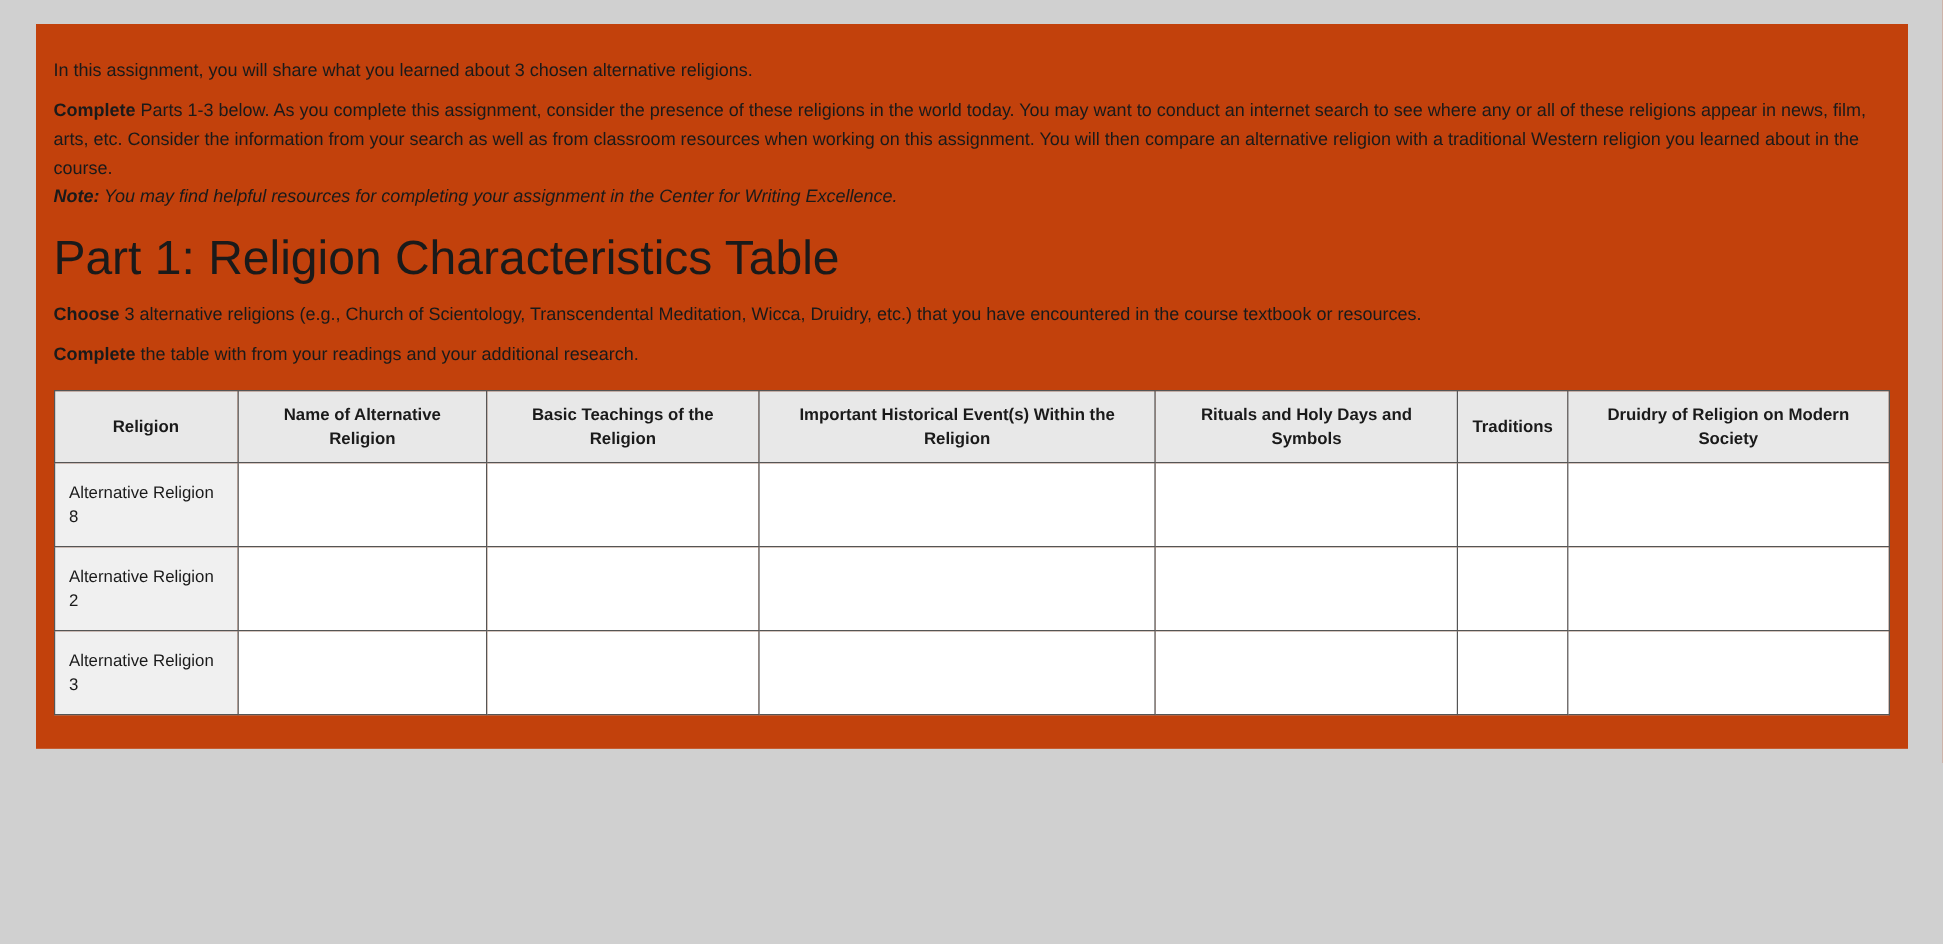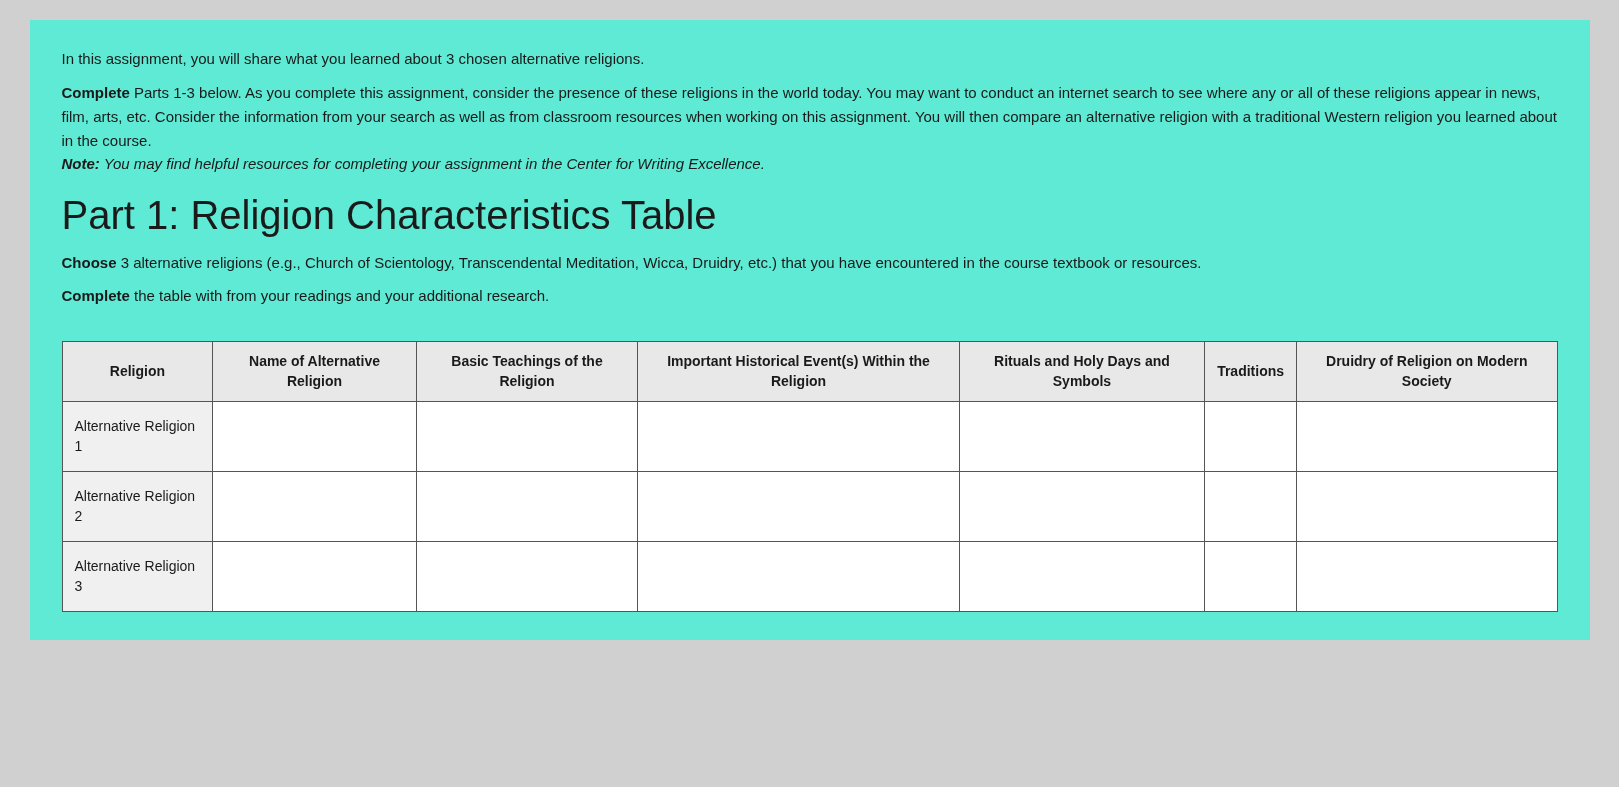"In this assignment, you will" .page-container { background: #5eead4 -> #c2410c; padding: 28px 32px -> 28px 15px }
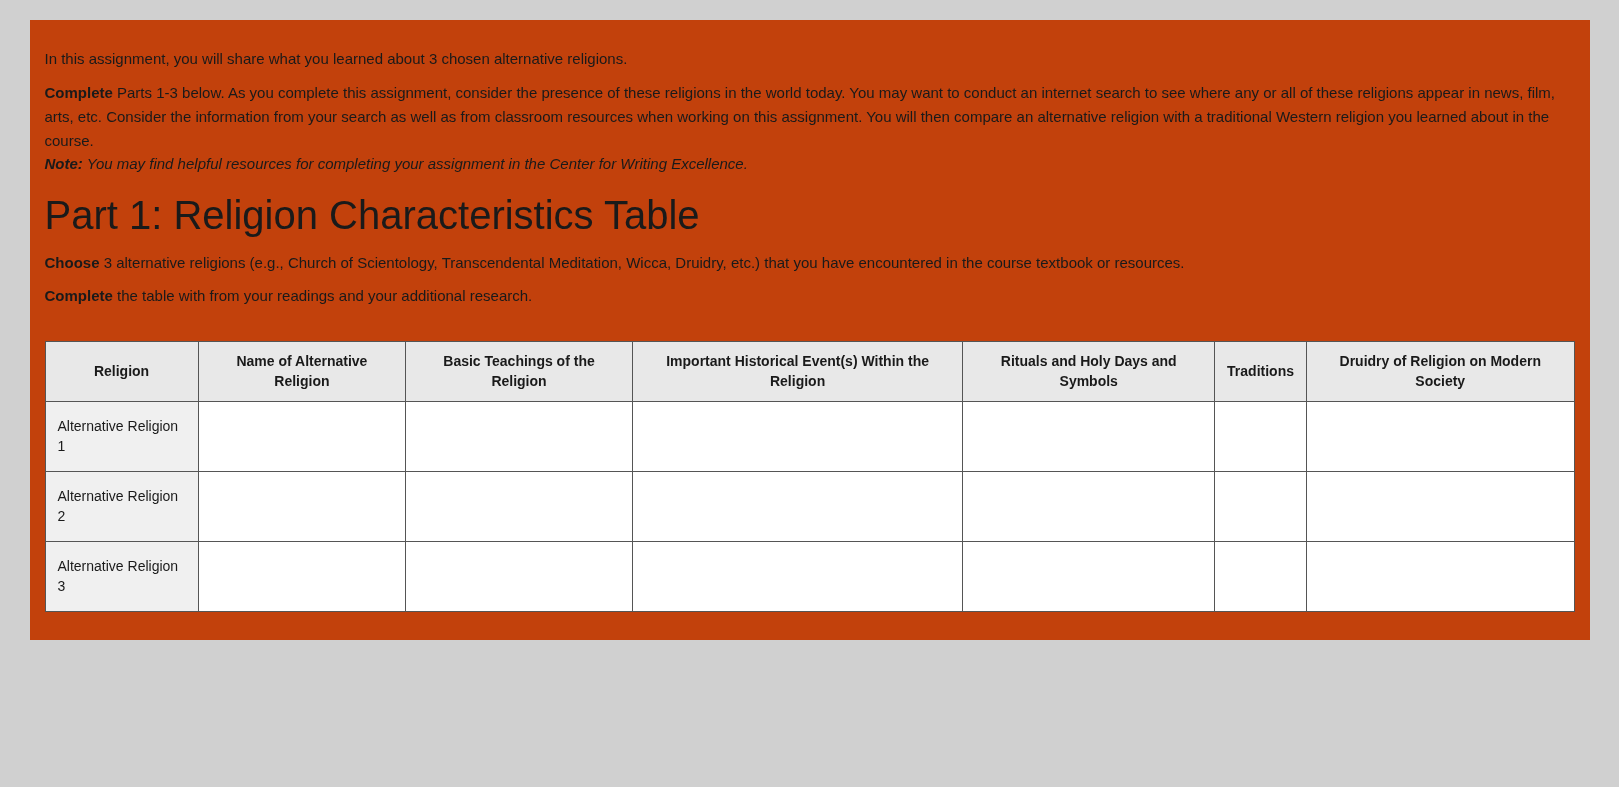"Complete the table with from" .complete-text { margin-bottom: 34px -> 18px }
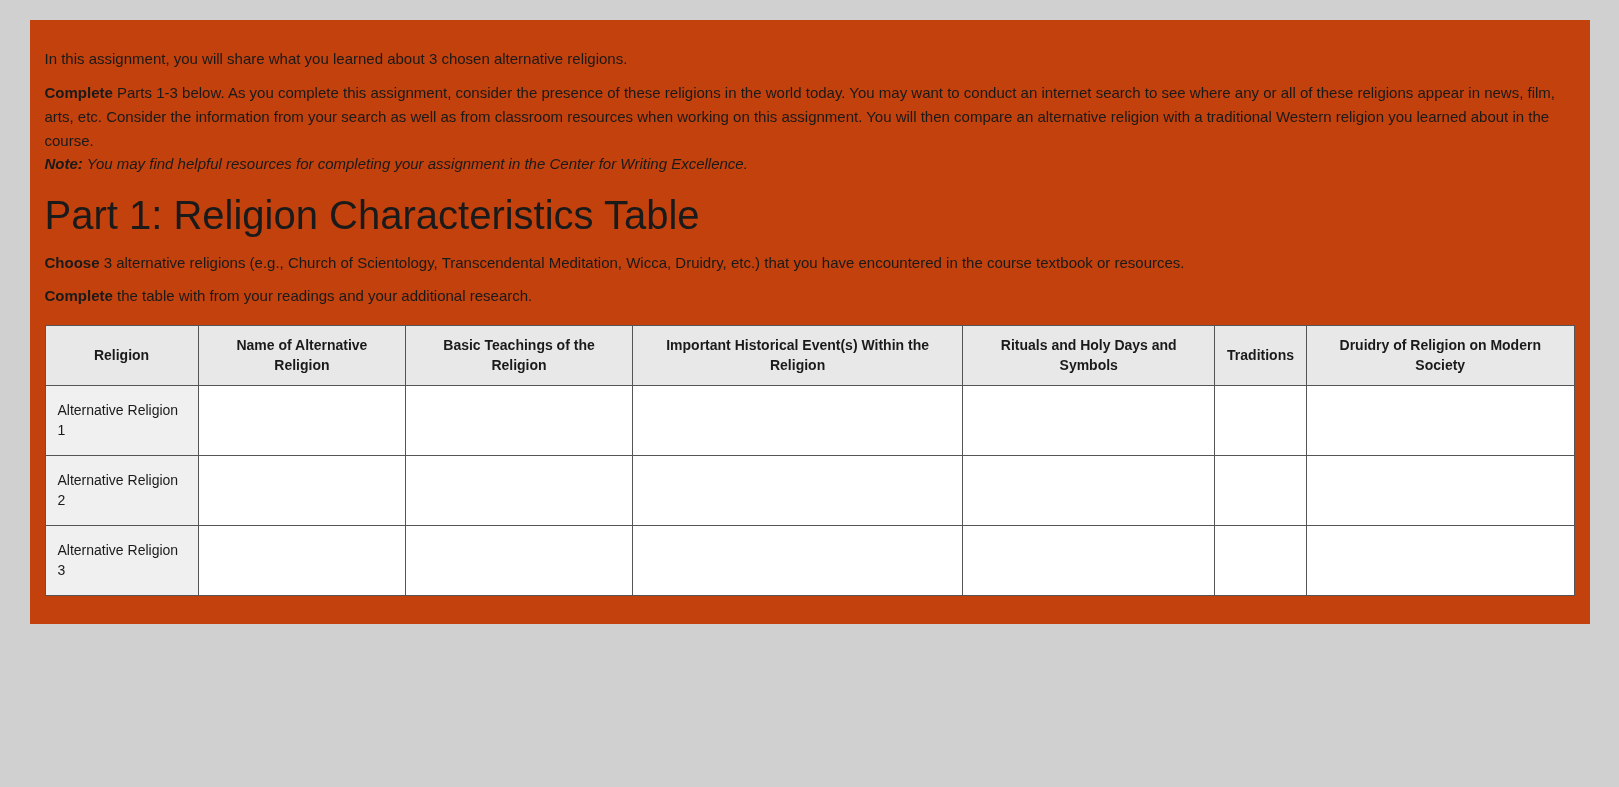"Alternative Religion 1" td { text: 1 -> 8 }
